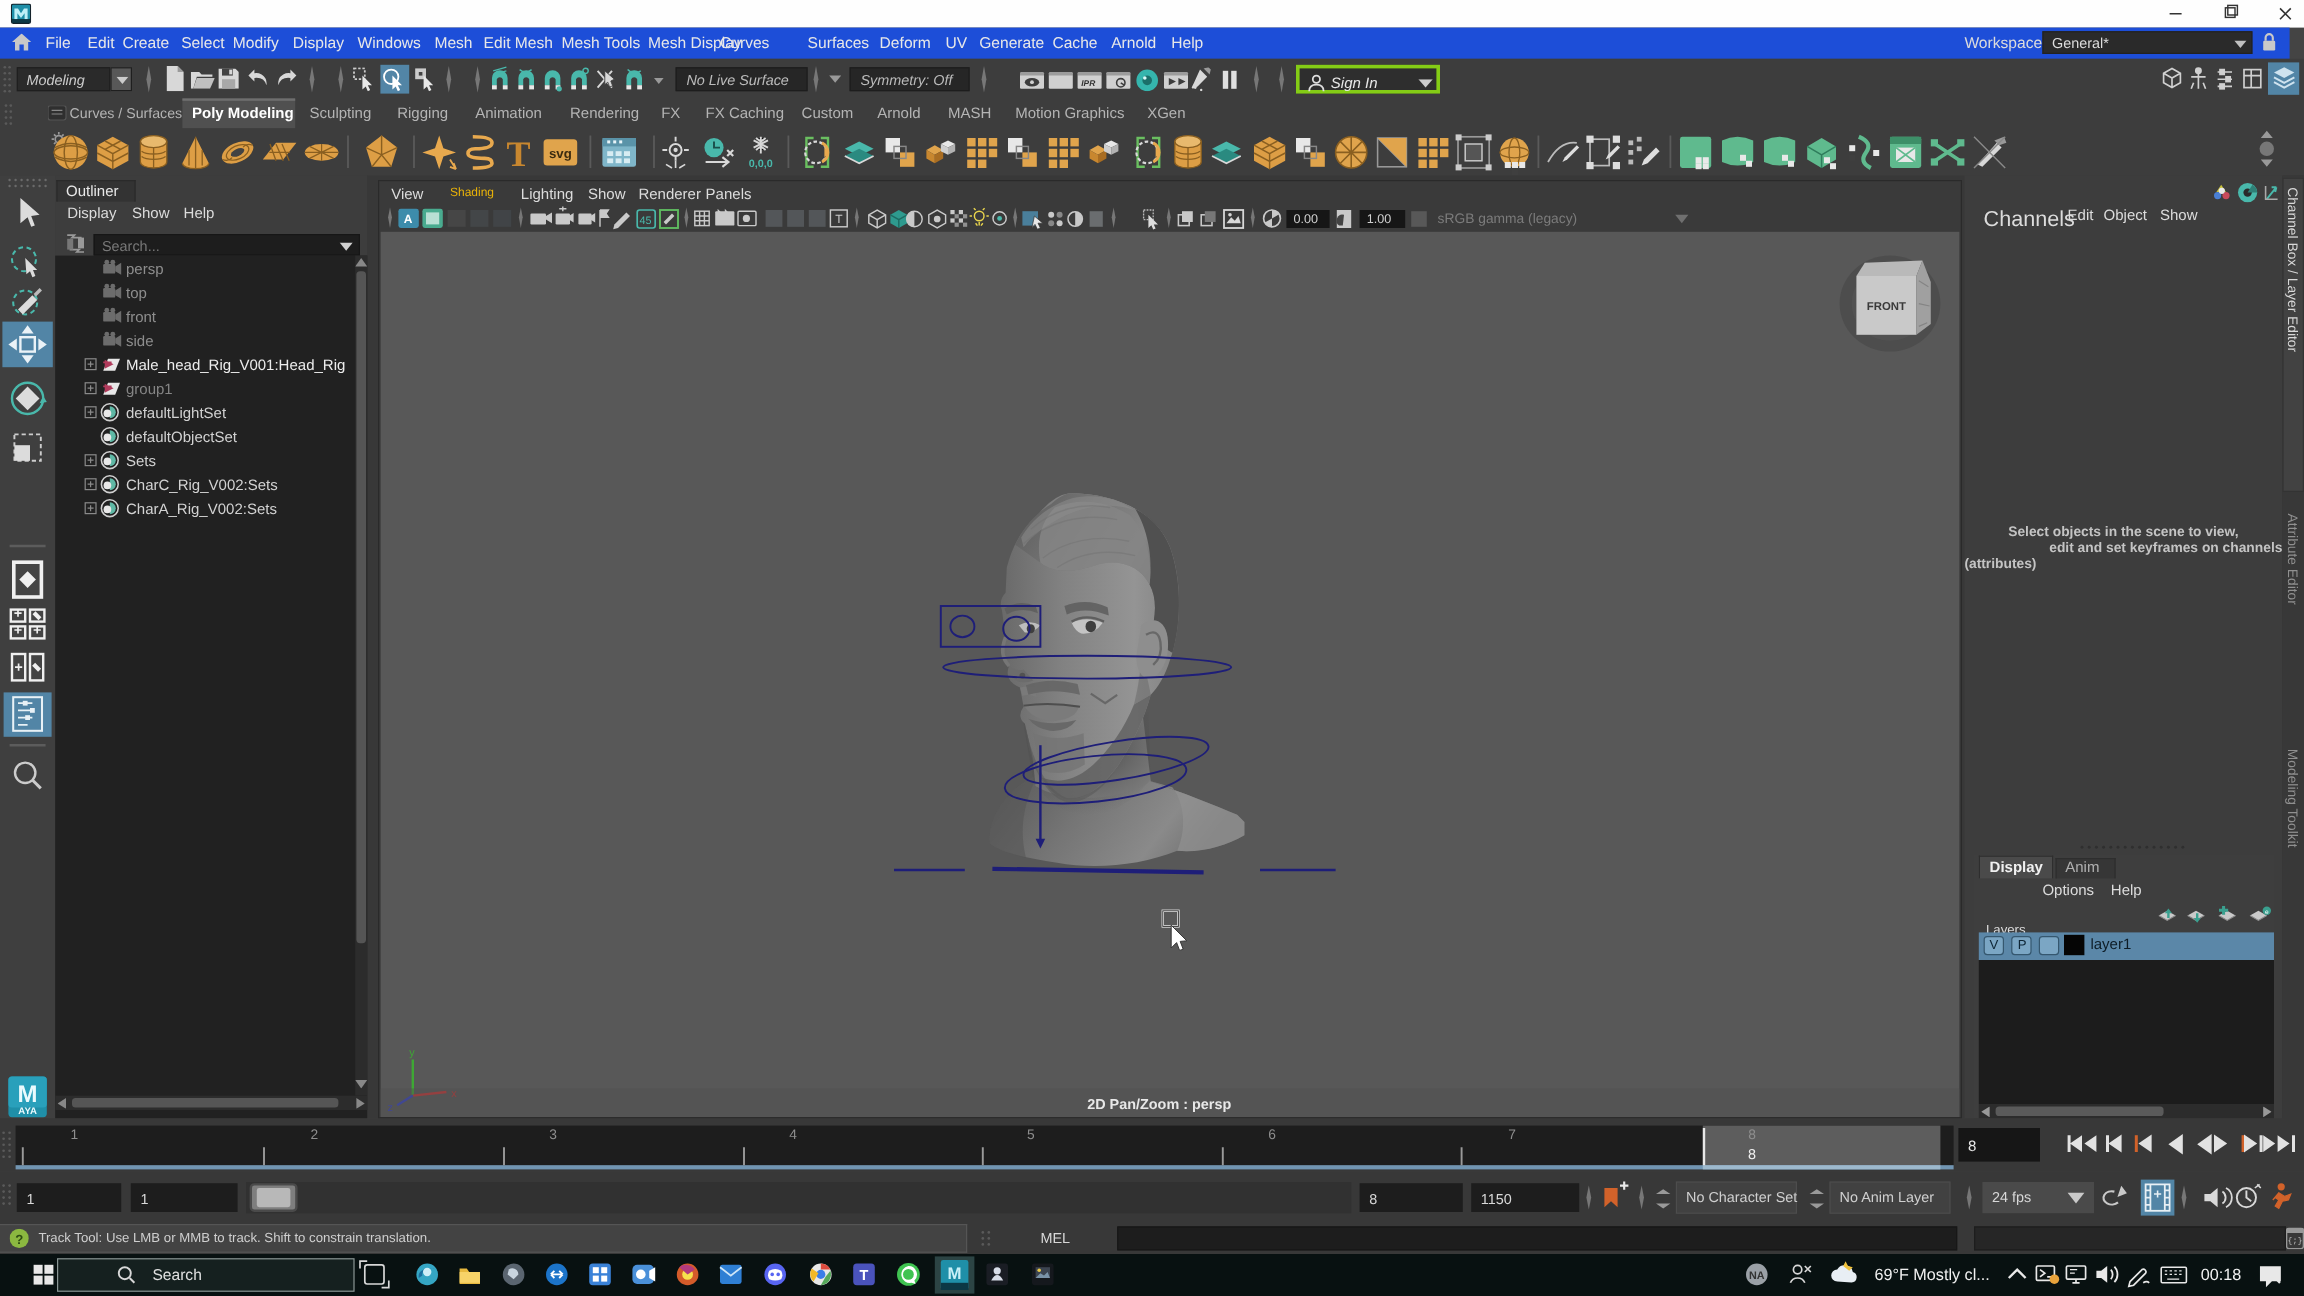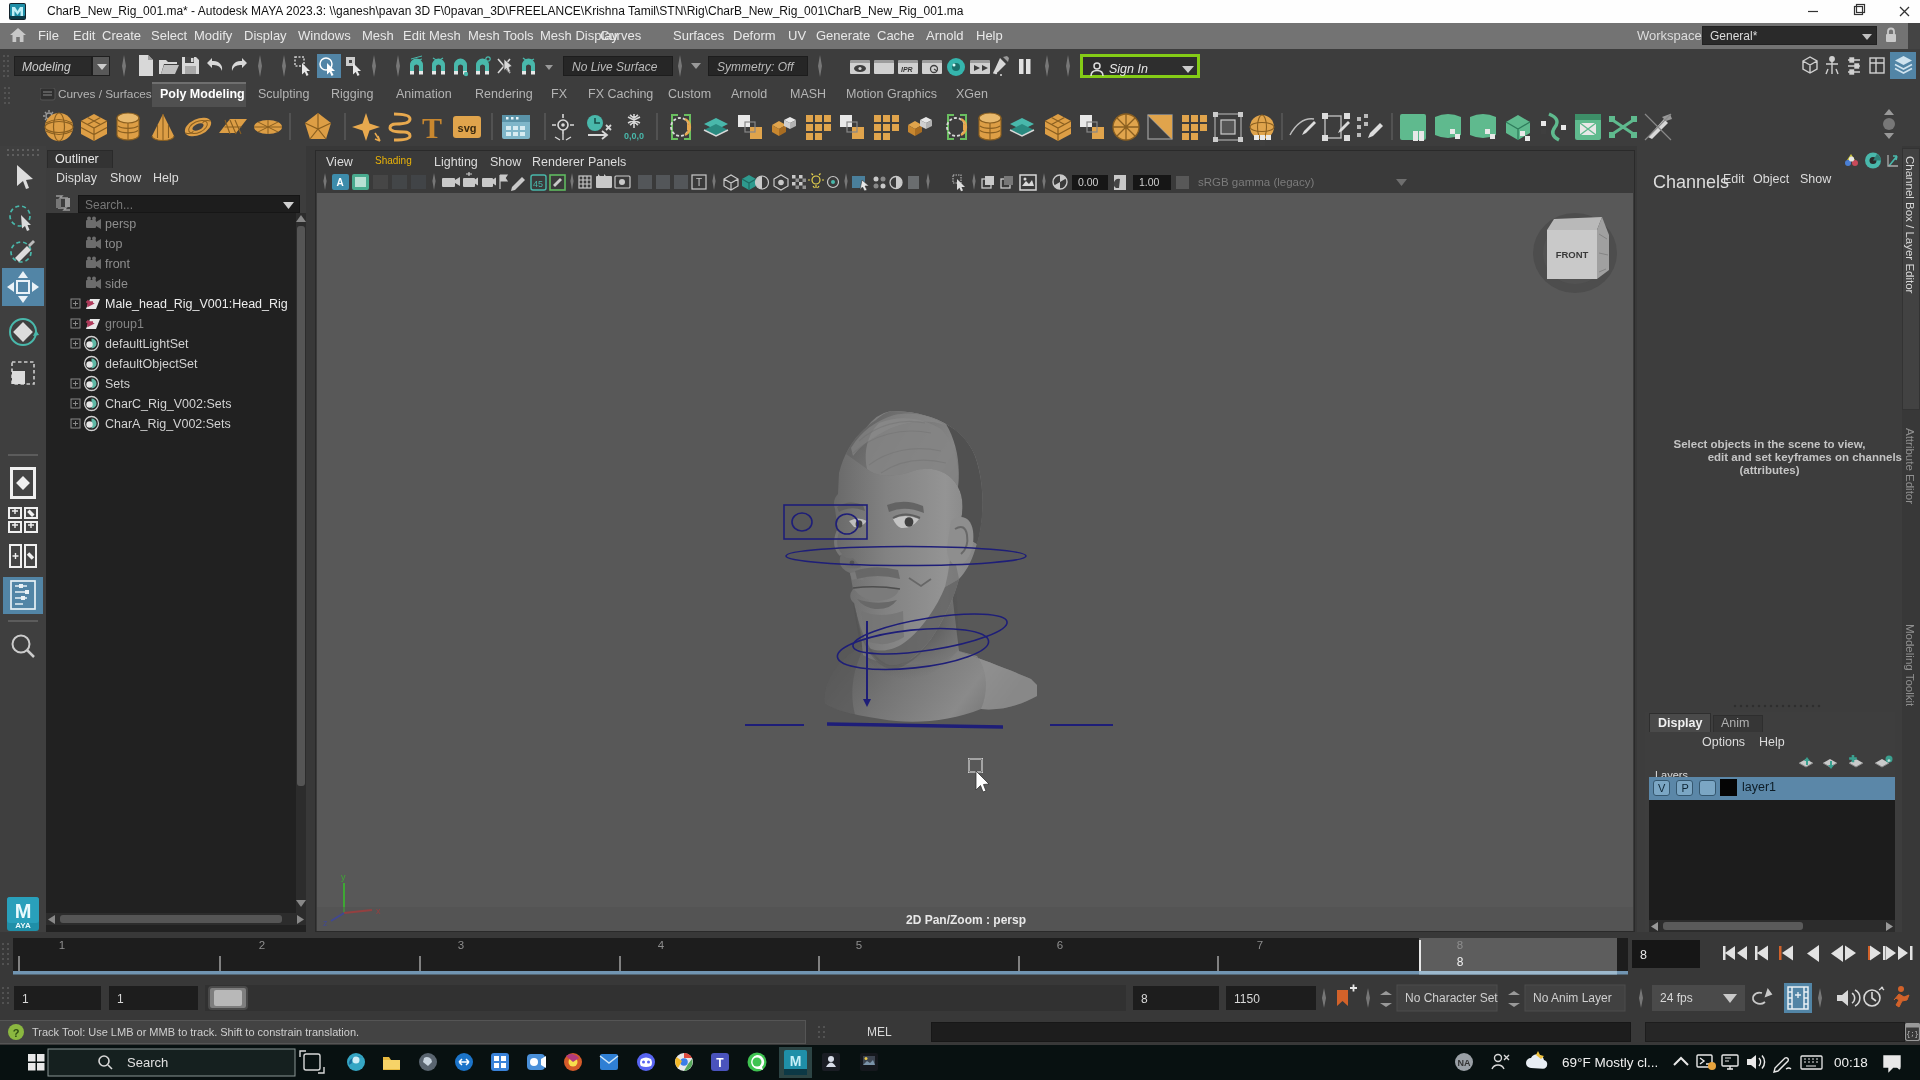"CharB_New_Rig_001.ma* - Autodesk MAYA" div.txt { html: <div>CharB_New_Rig_001.ma* - Autodesk MAYA 2023.3: \\ganesh\pavan 3D F\0pavan_3D\FREELANCE\Krishna Tamil\STN\Rig\CharB_New_Rig_001\CharB_New_Rig_001.ma</div> -> none }
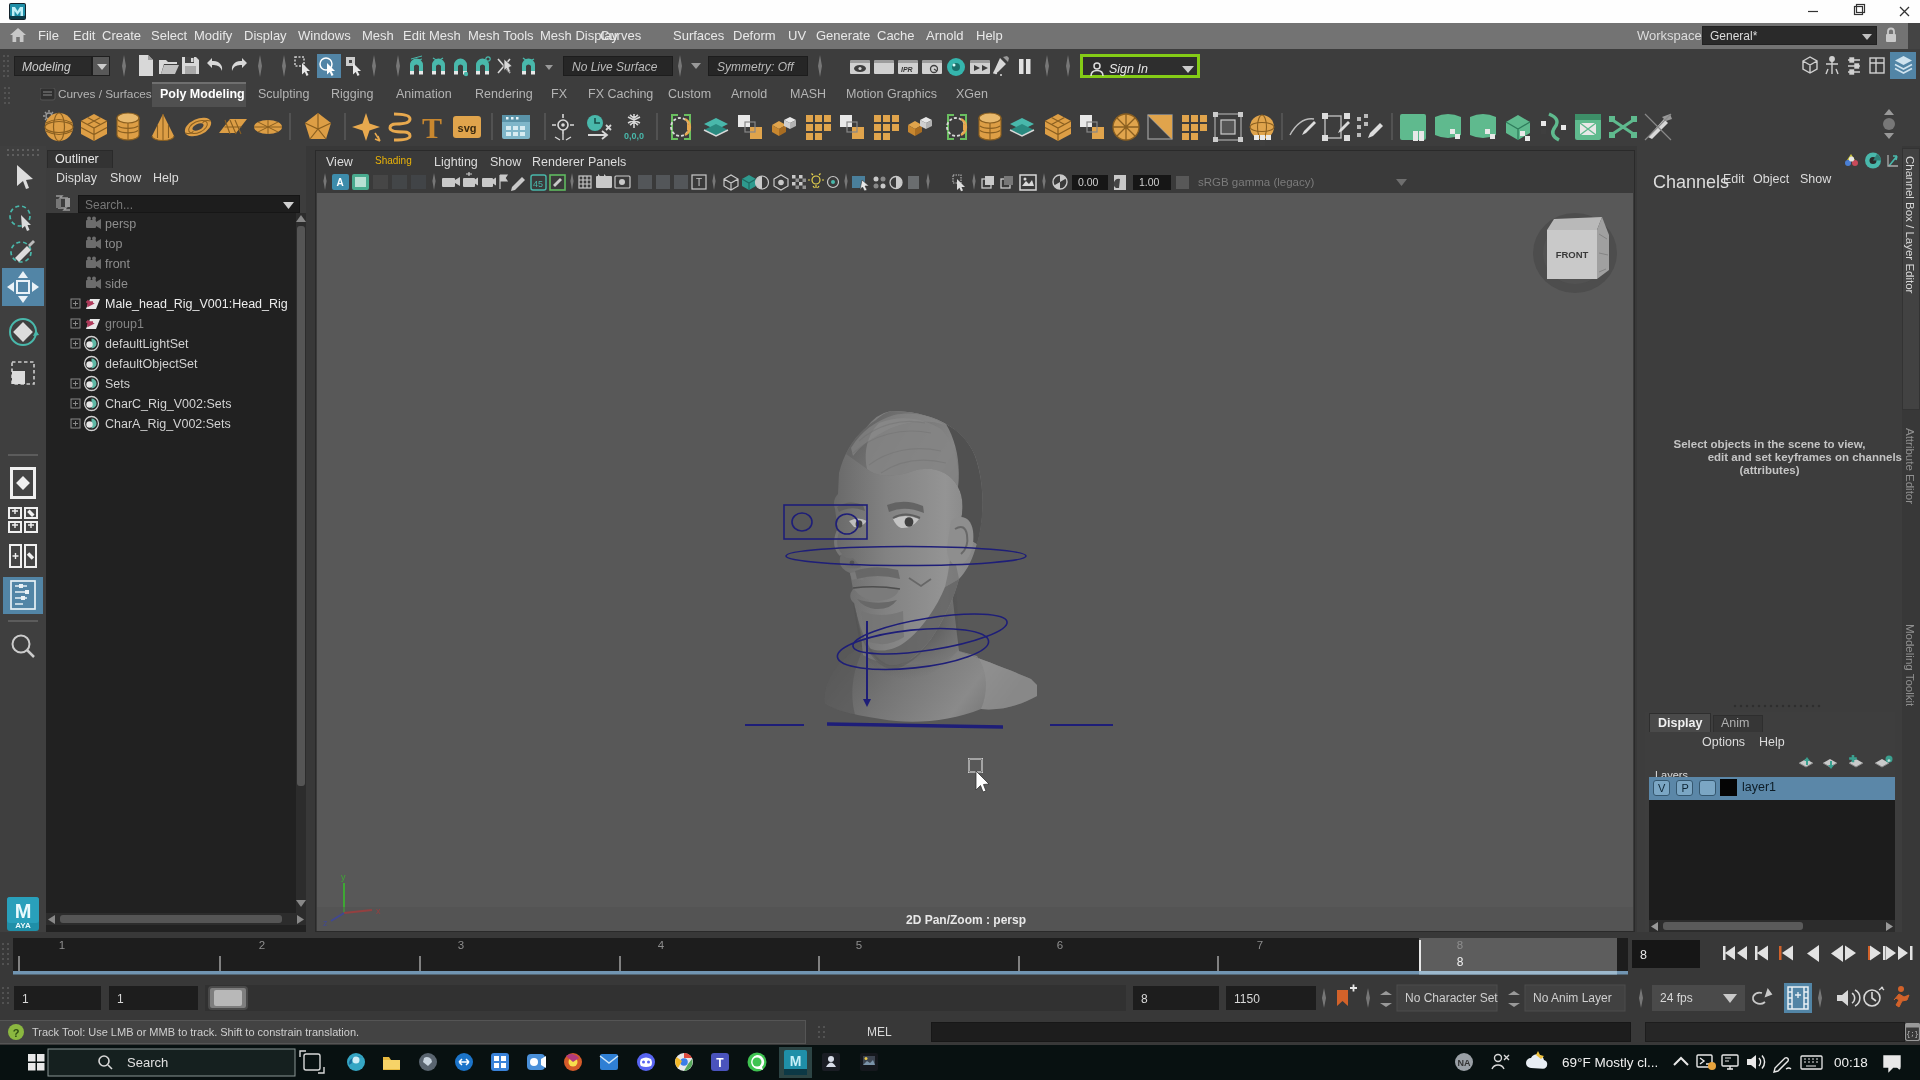"File" .menubar { background: #737373 -> #1d4ed8 }
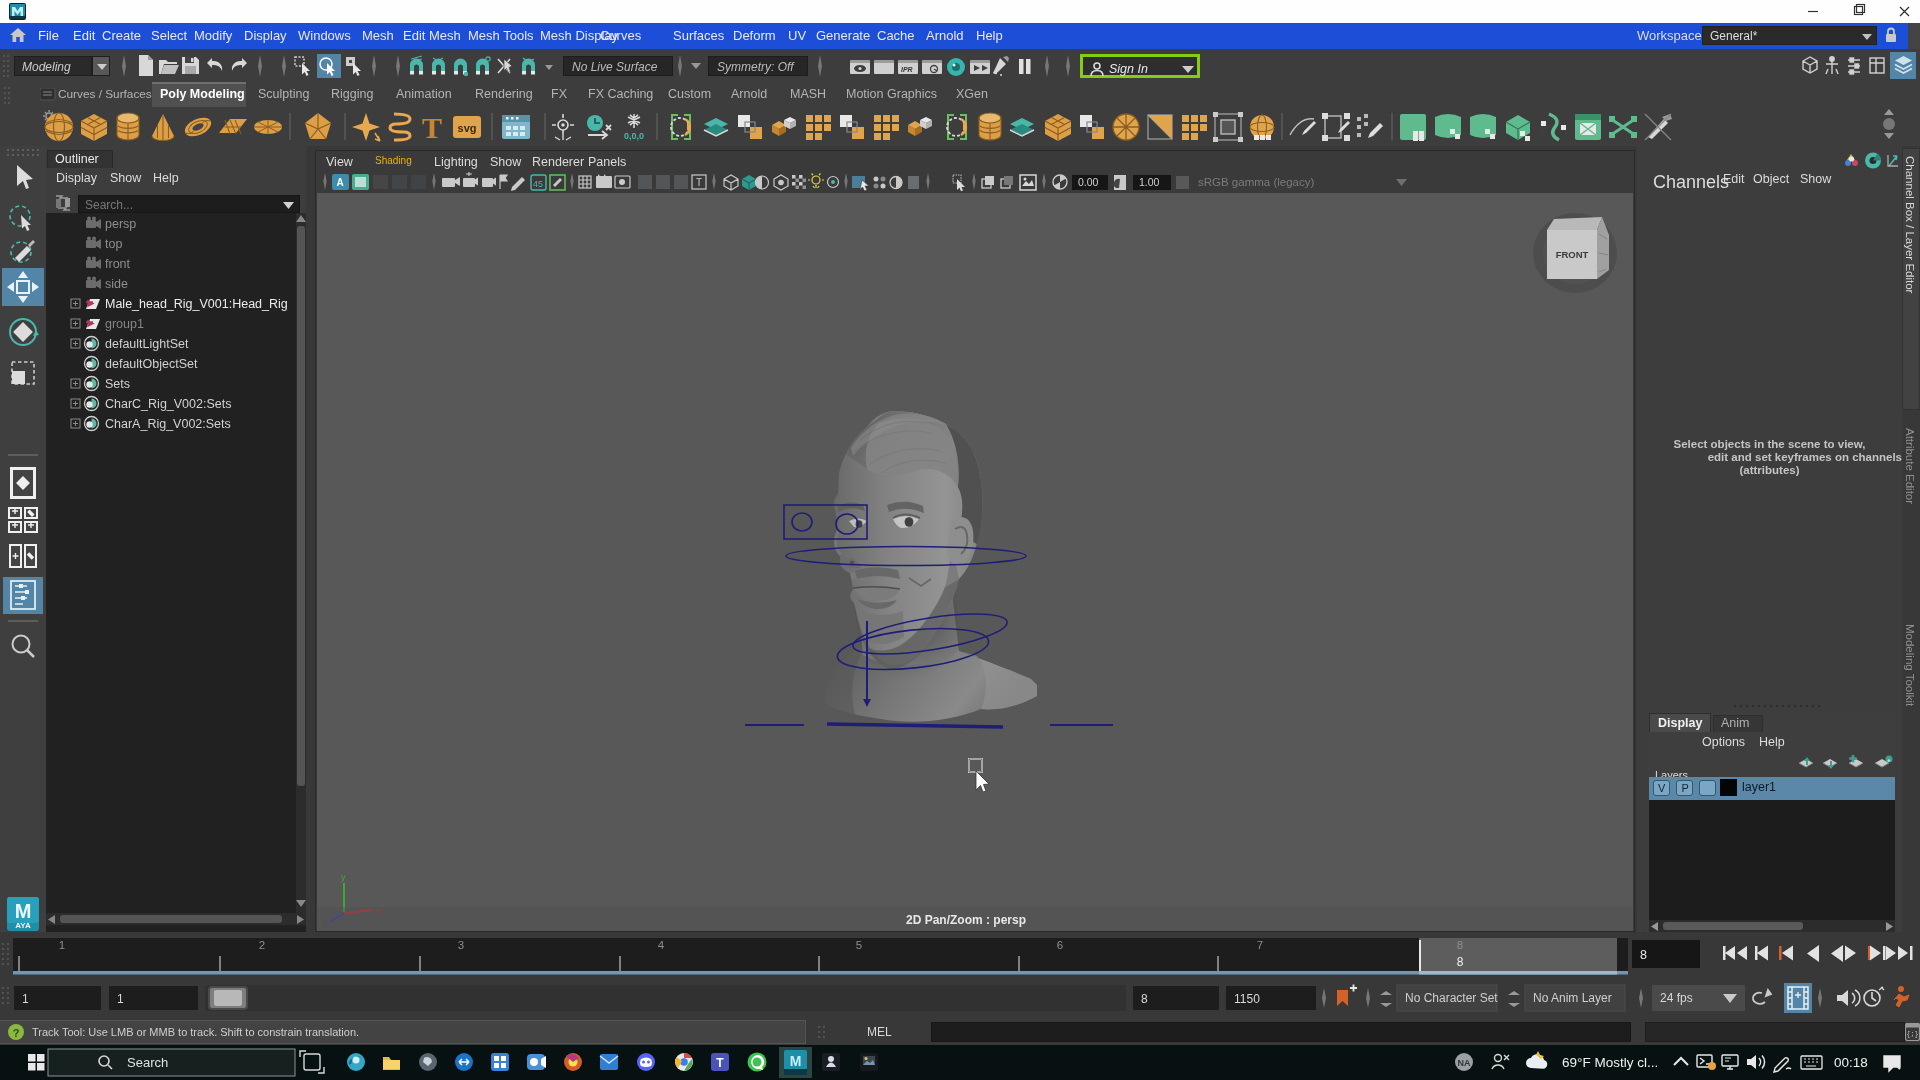"(attributes)" div.txt { text-align: center -> none }
